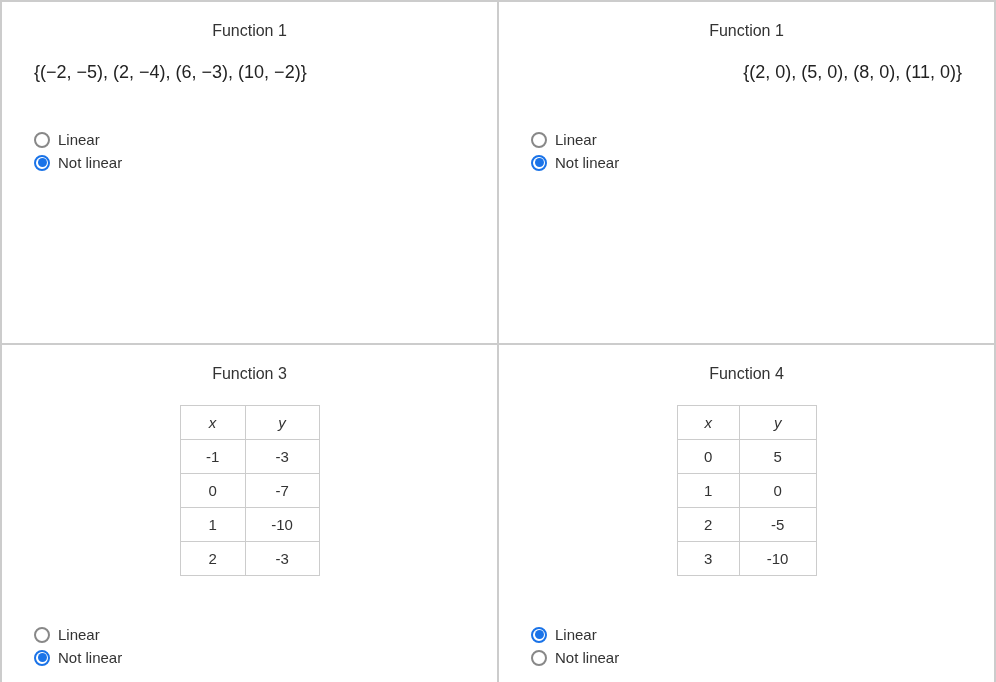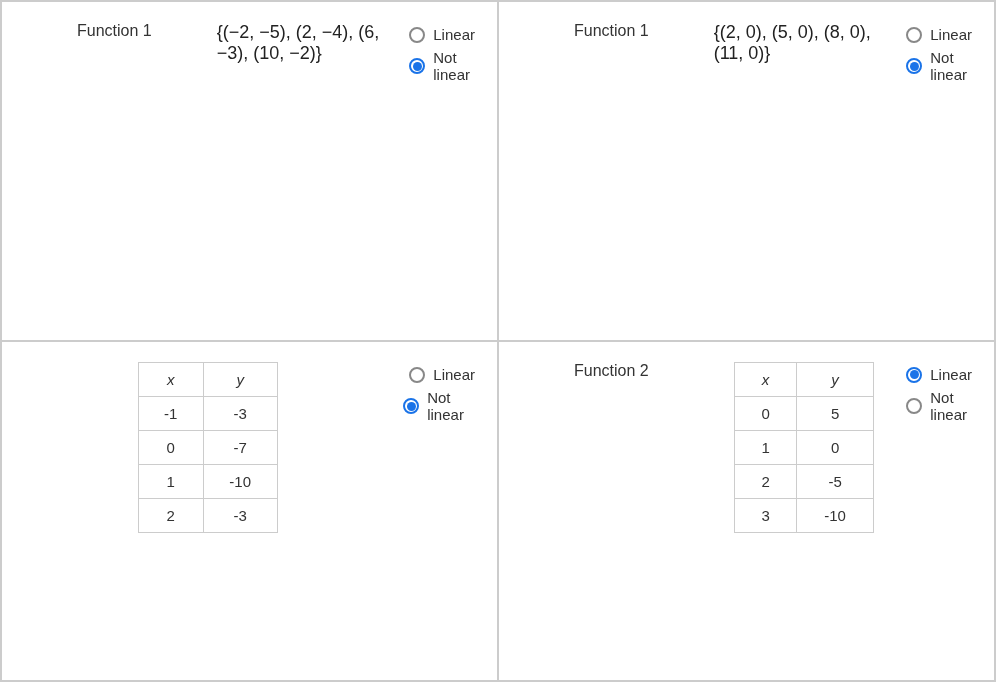"Function 1" .cell { flex-direction: row -> column; padding: 20px 22px -> 20px 32px }
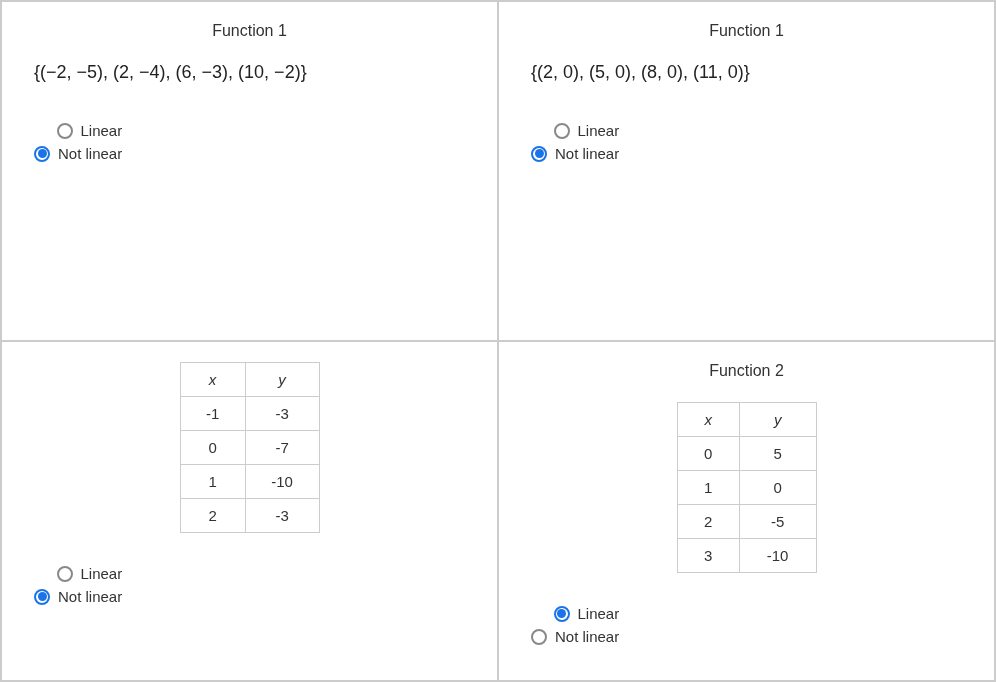"{(−2, −5), (2, −4), (6," .function-set { margin-bottom: 23px -> 14px }
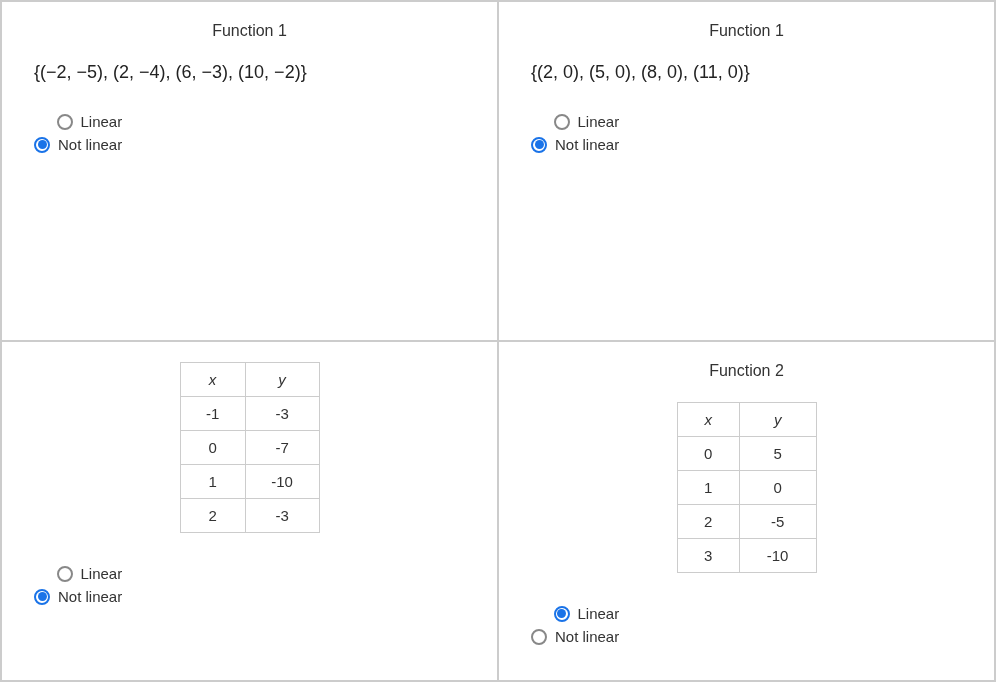"{(2, 0), (5, 0), (8," .function-set-right { text-align: left -> right }
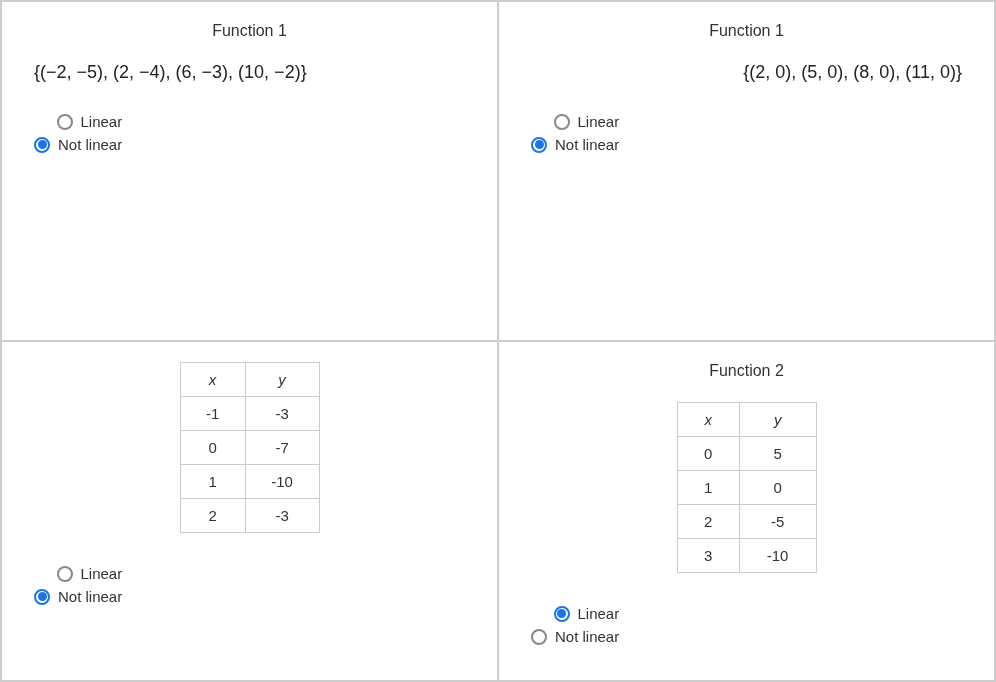"Linear" .radio-group { align-items: flex-end -> none; margin-top: 4px -> 22px }
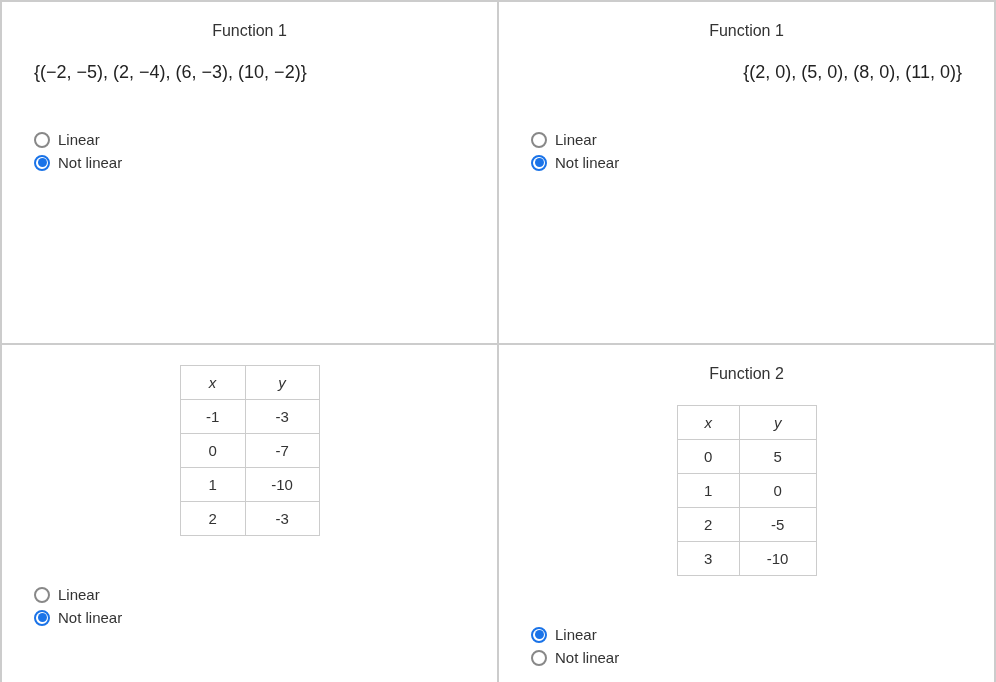"Function 3" div.cell-title { html: none -> <div>Function 3</div> }
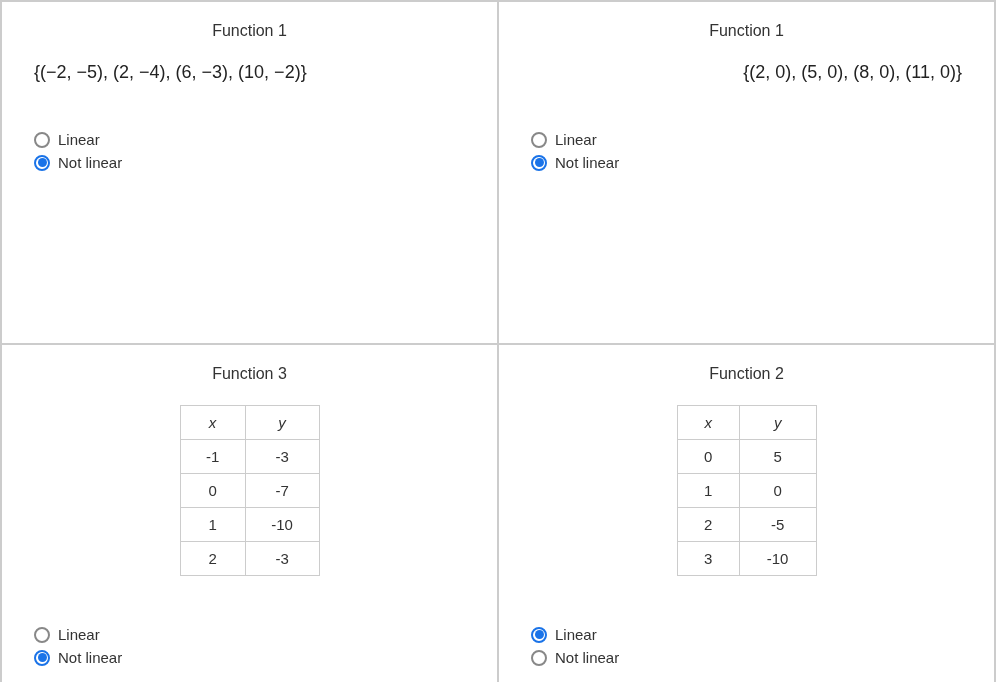"Function 2" div.cell-title { text: 2 -> 4 }
